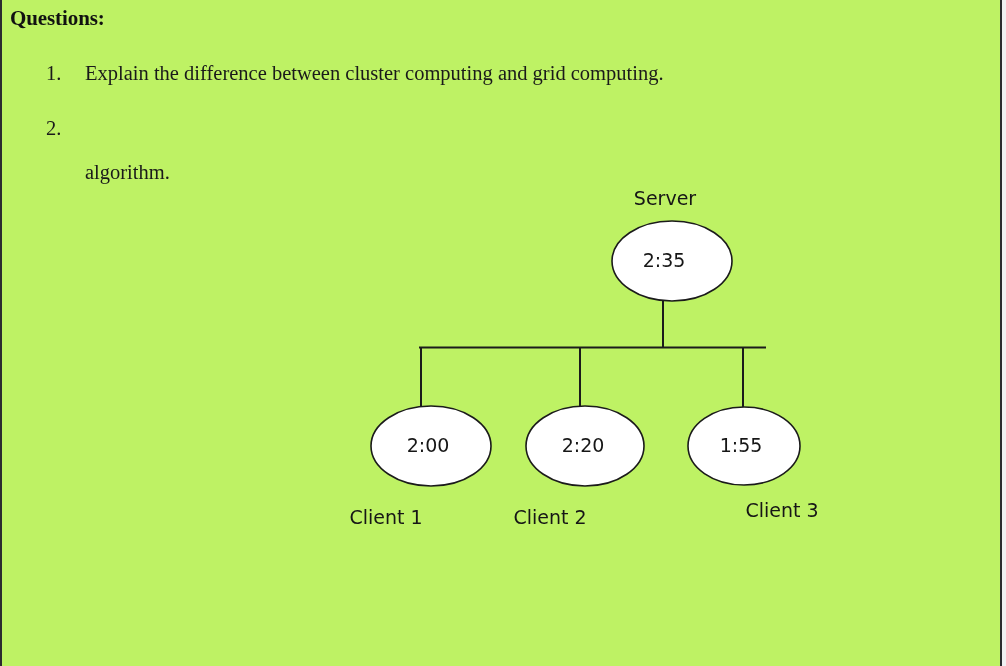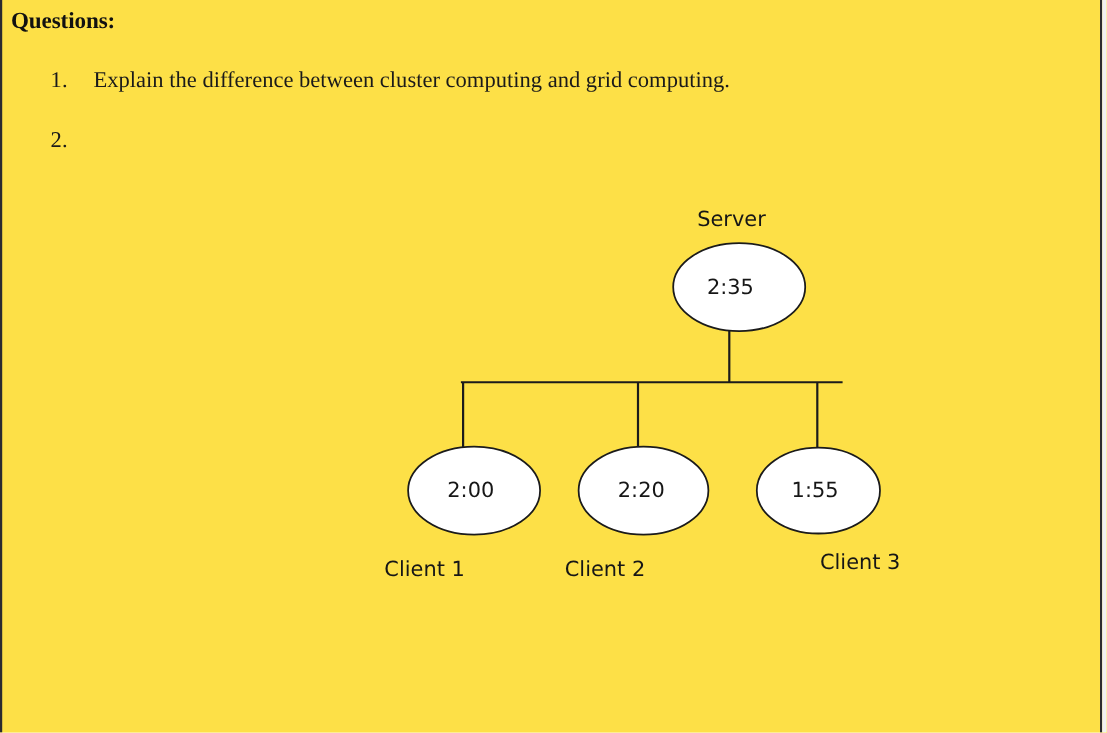"Questions:" #page { background: #fde047 -> #bef264 }
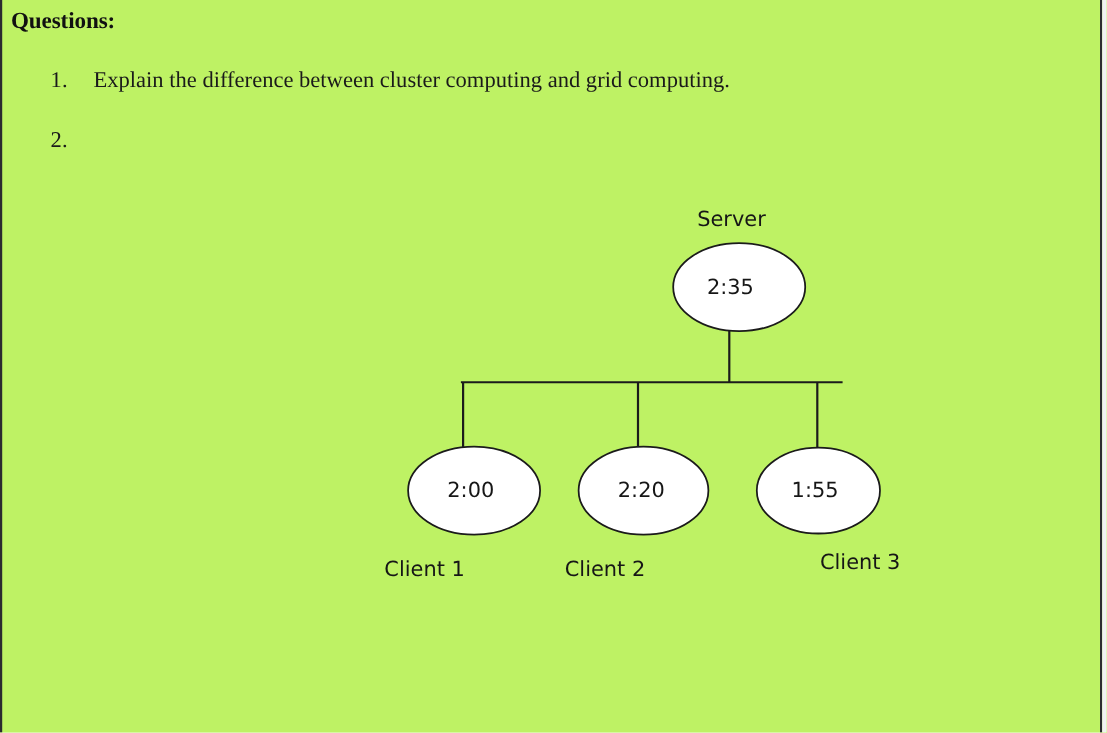"algorithm." div.q-text { html: none -> <div>algorithm.</div> }
